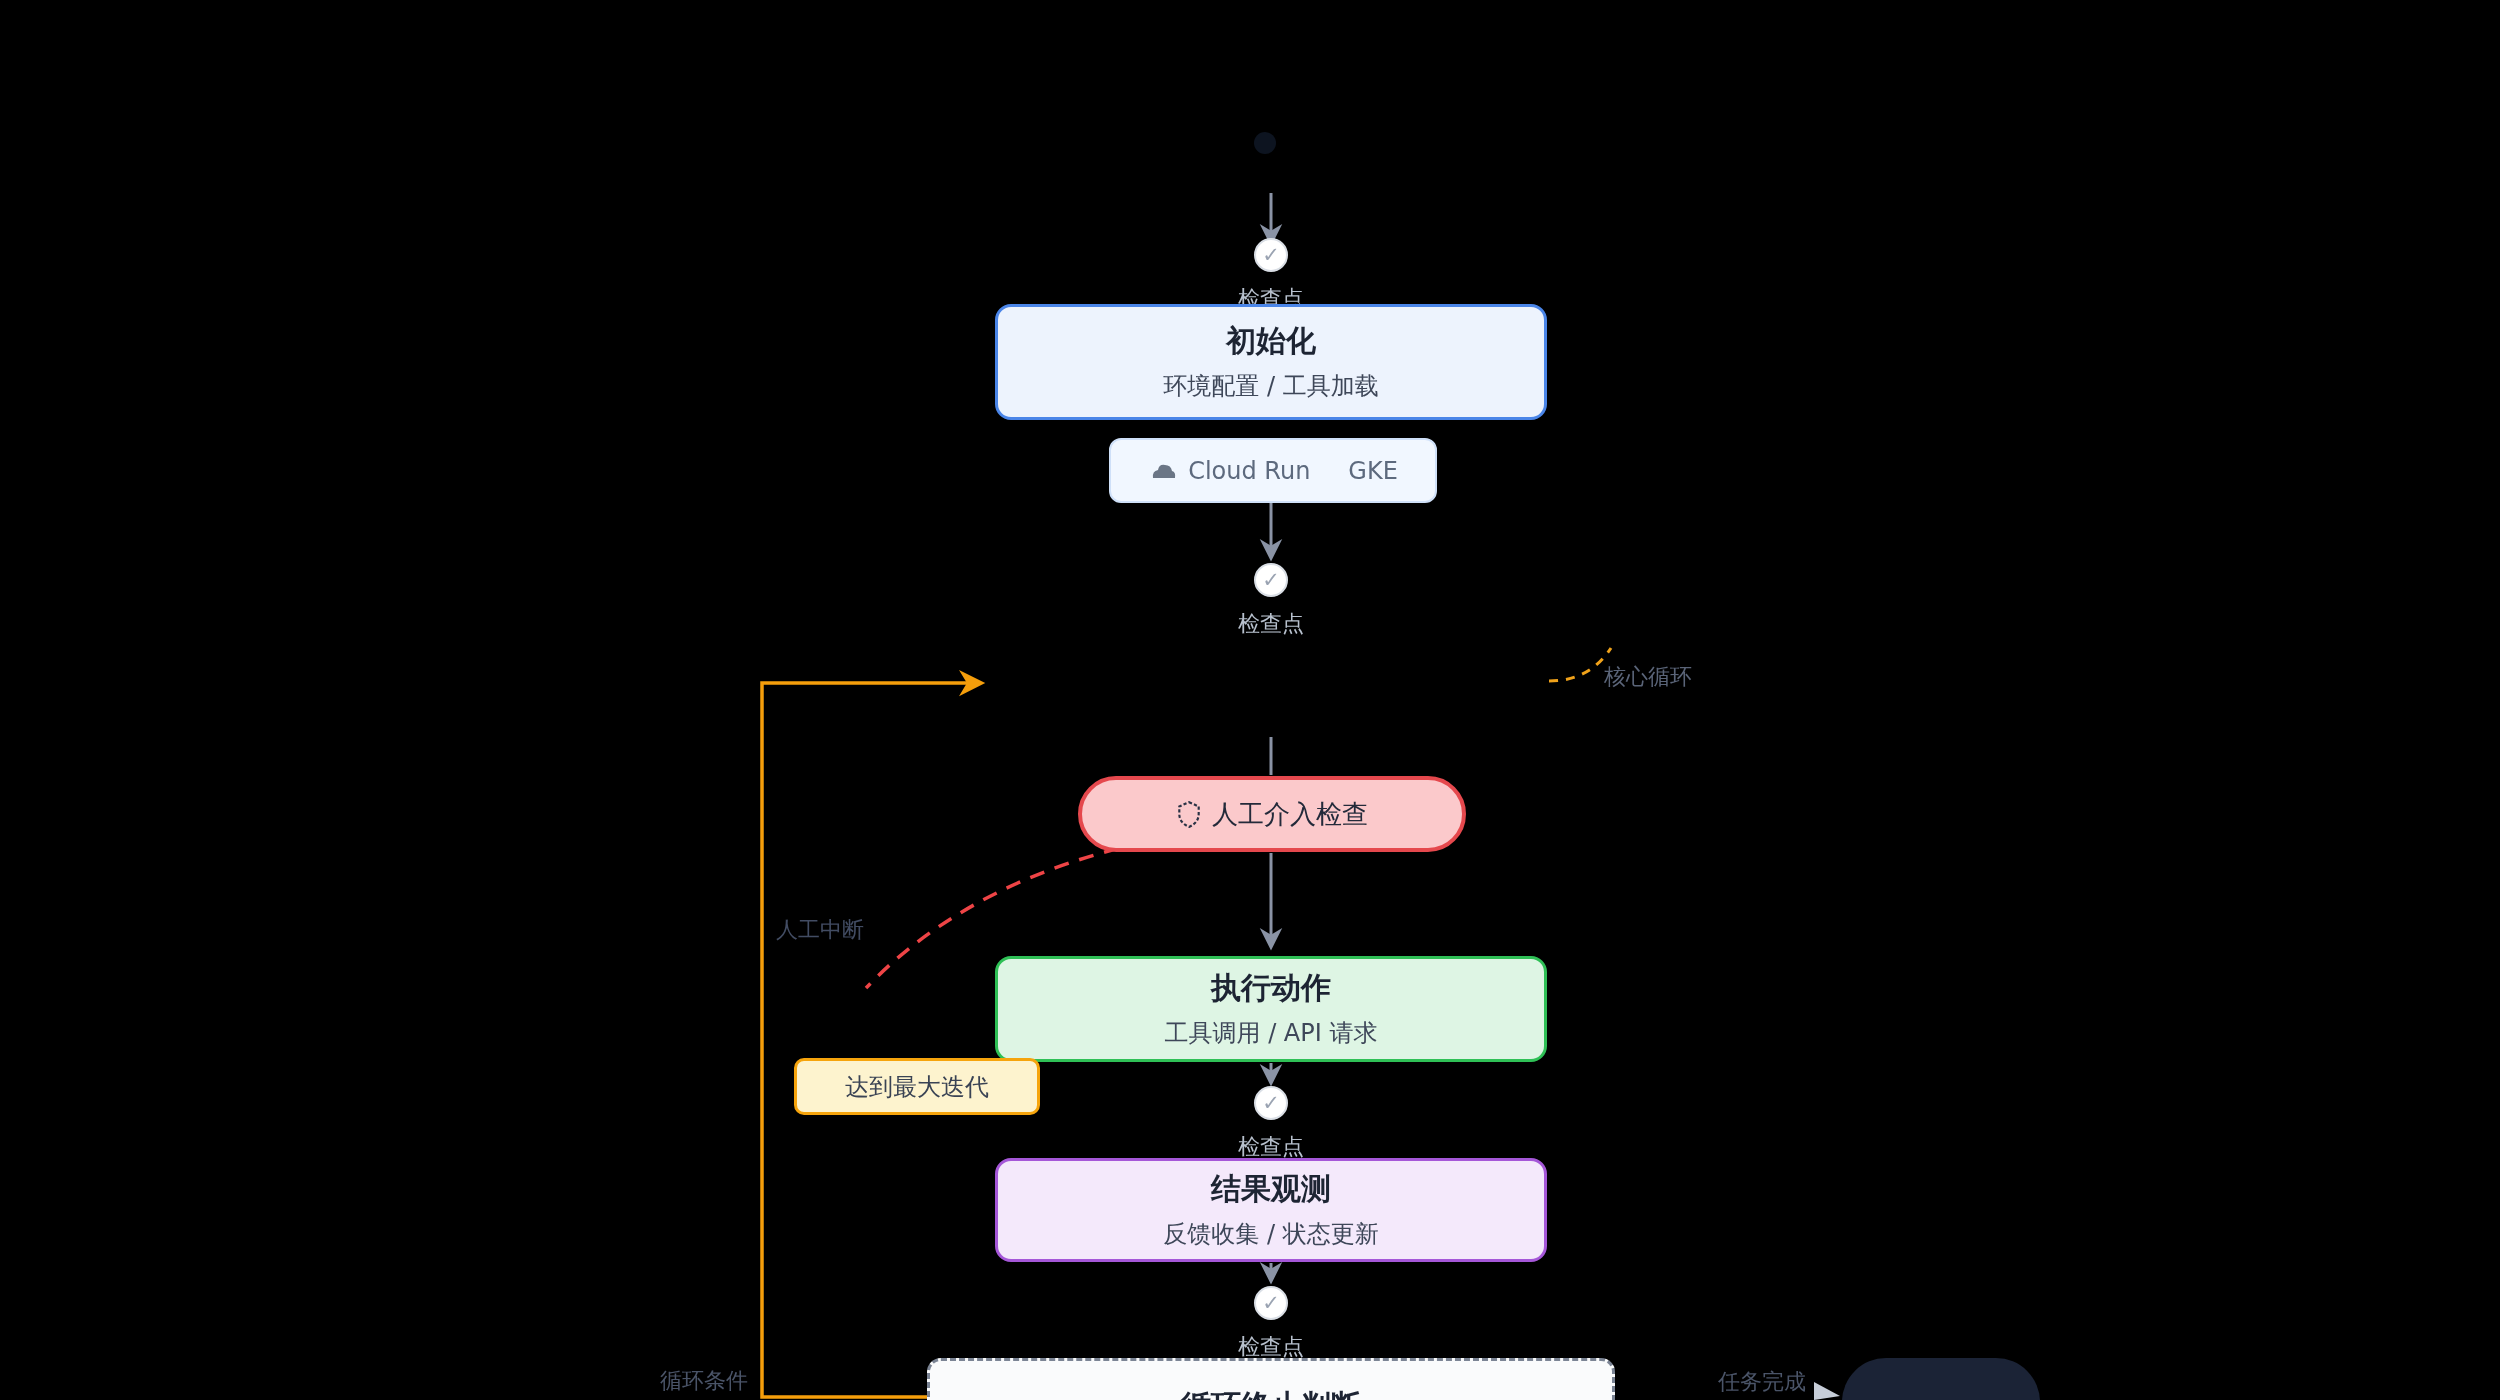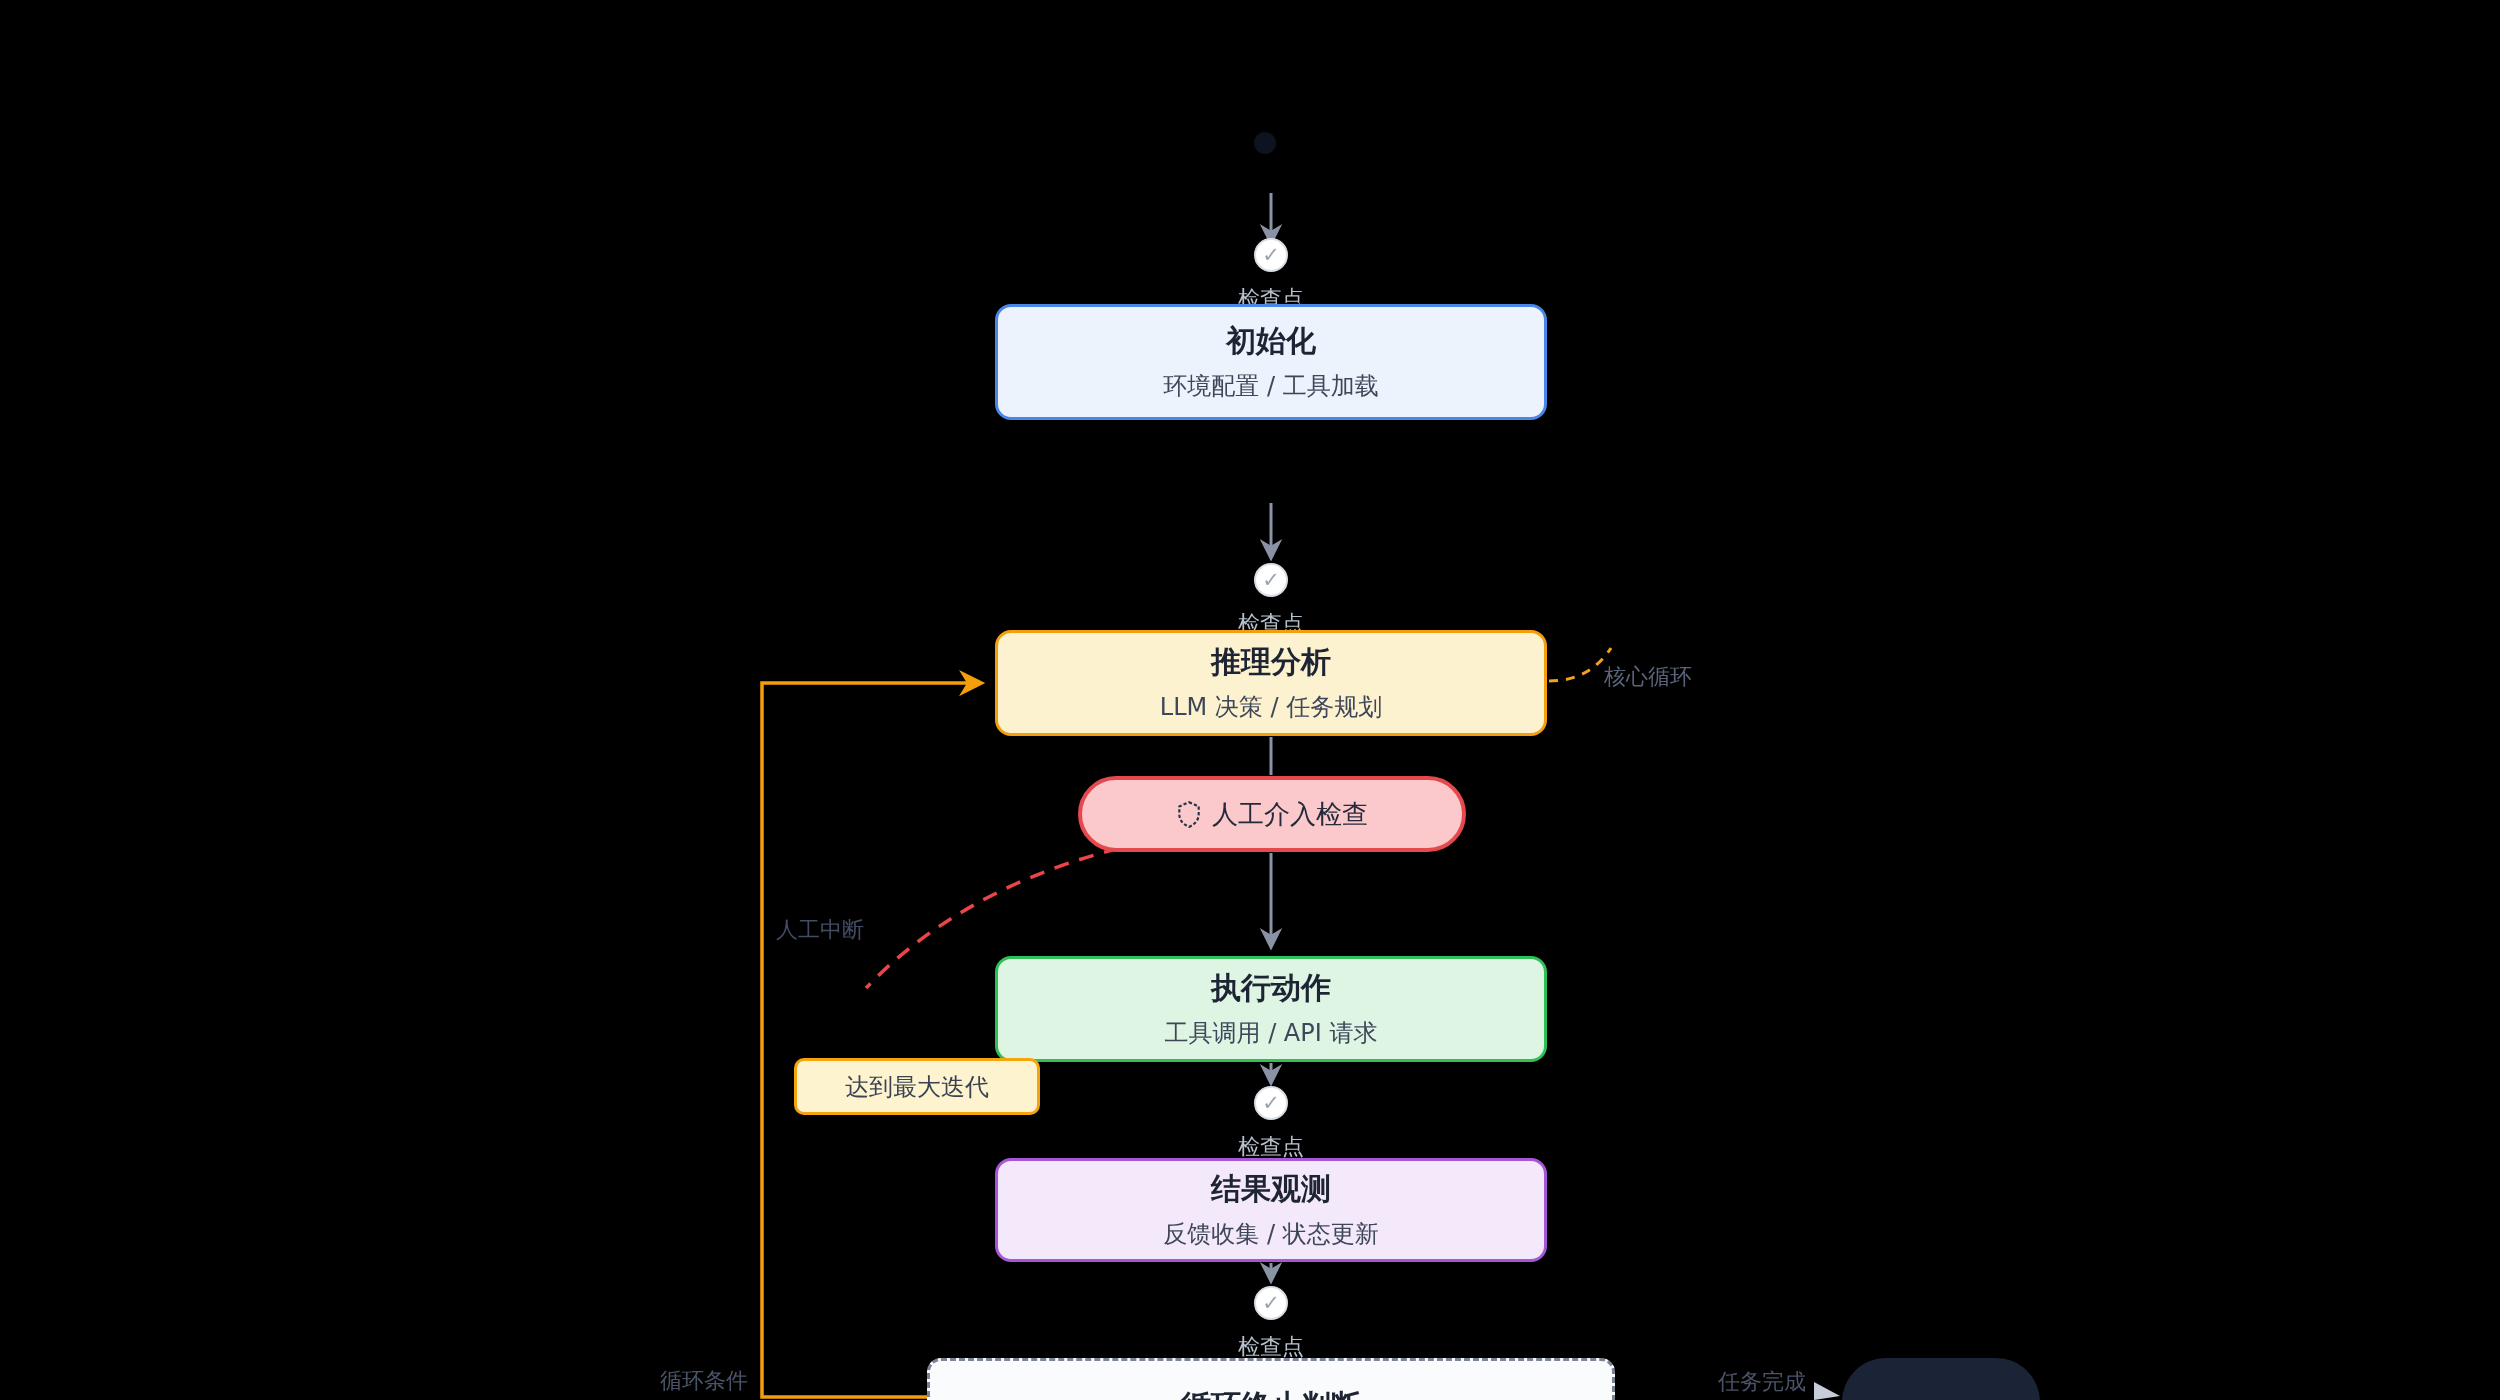"Cloud Run" div.node { html: none -> <div> <svg> <path></path> </svg> <span>Cloud Run</span> <span></span> <span>GKE</span> </div> }
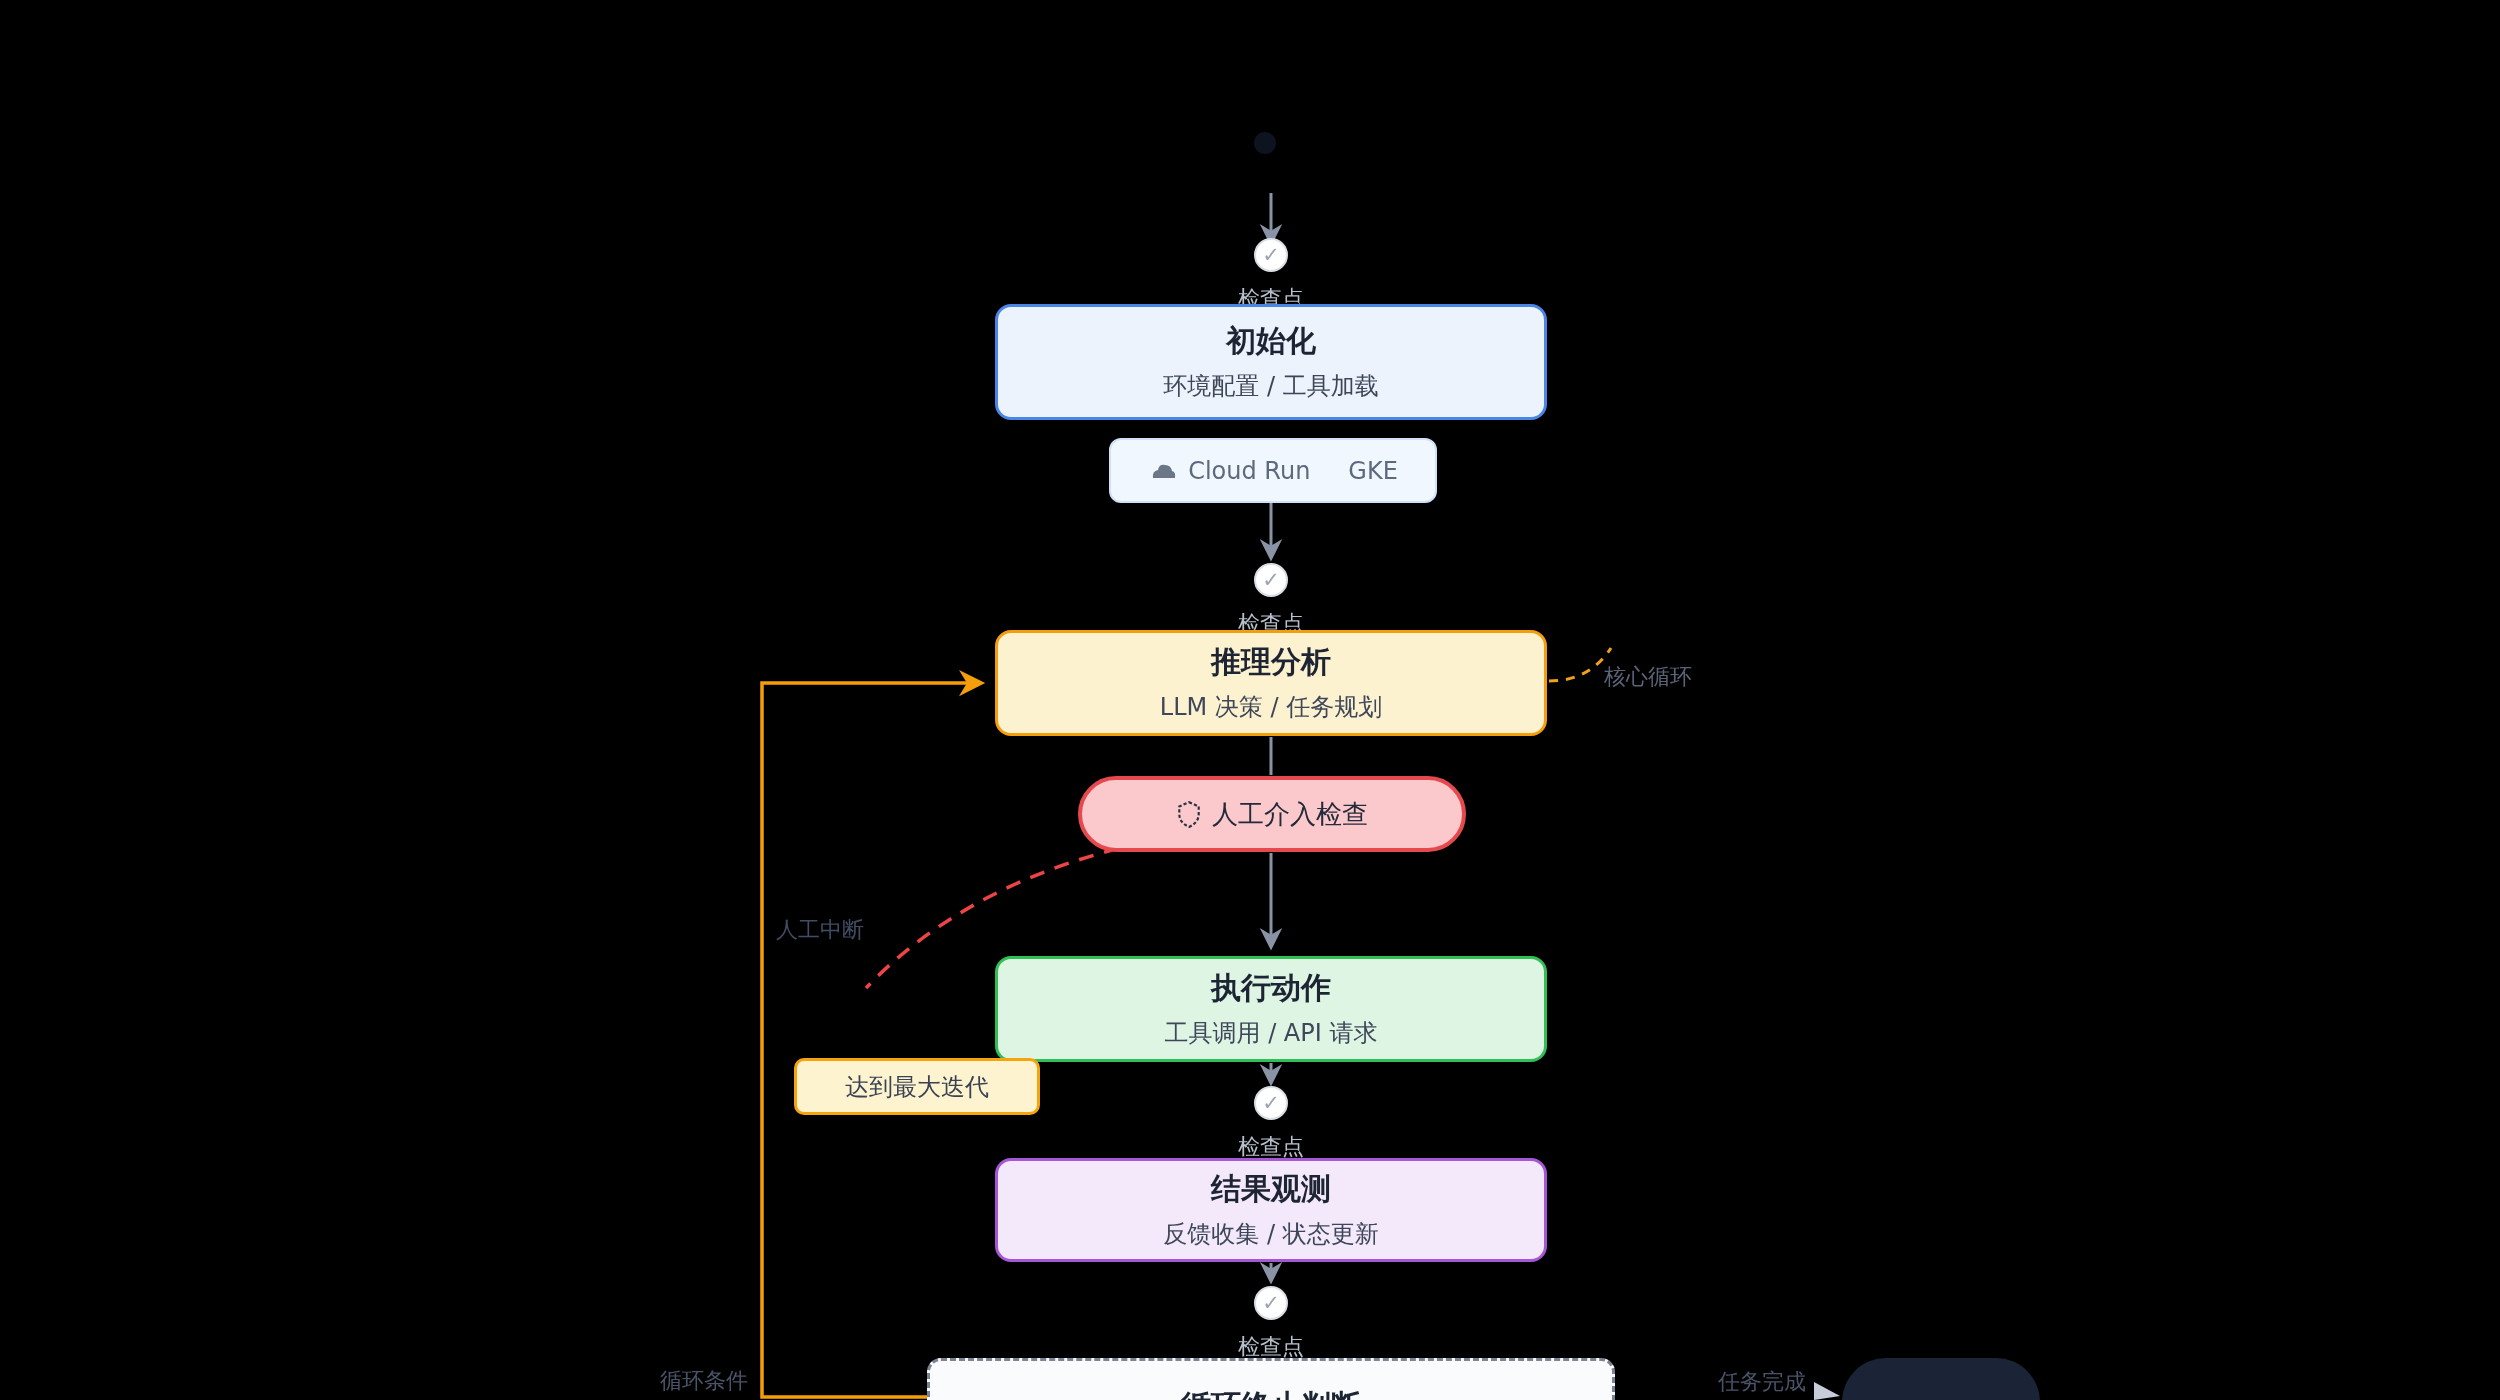"推理分析" div.node { html: <div> <div>推理分析</div> <div>LLM 决策 / 任务规划</div> </div> -> none }
